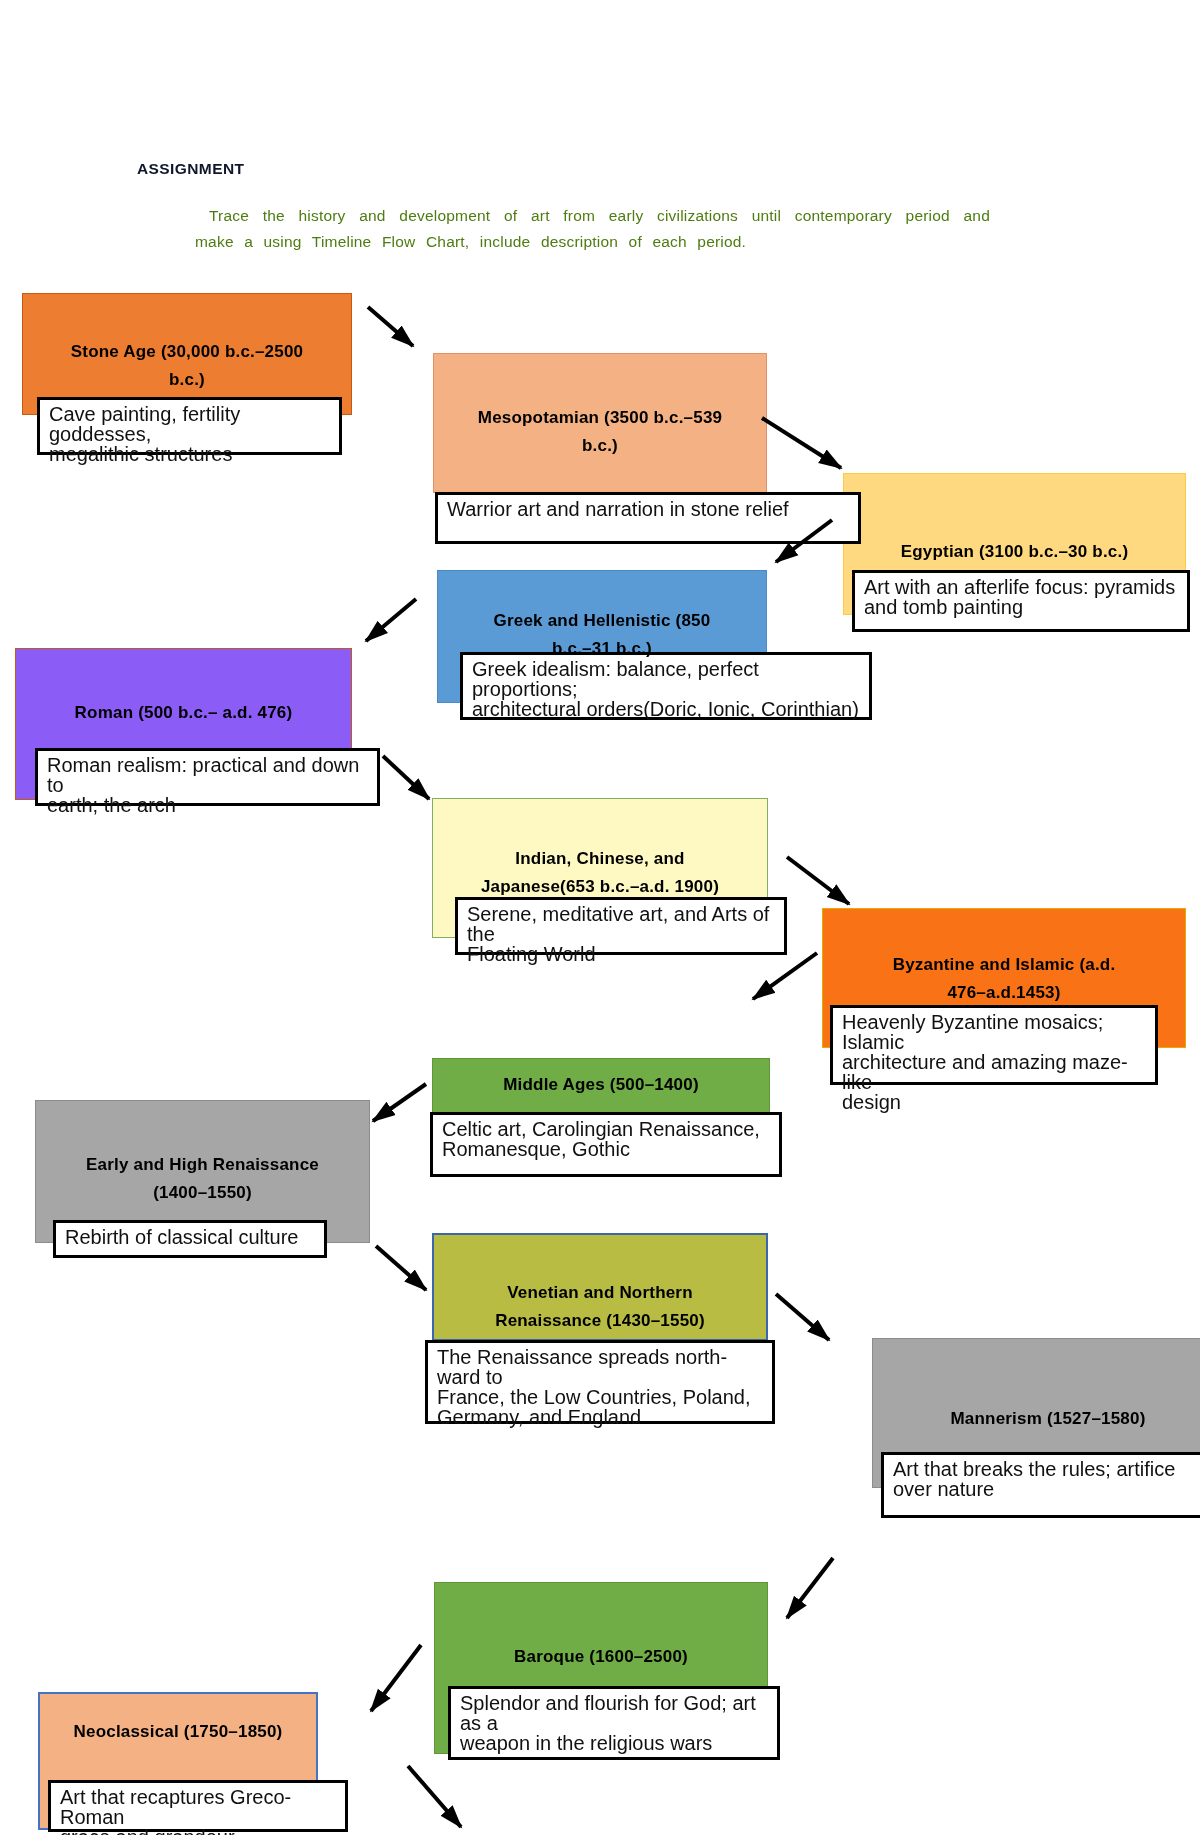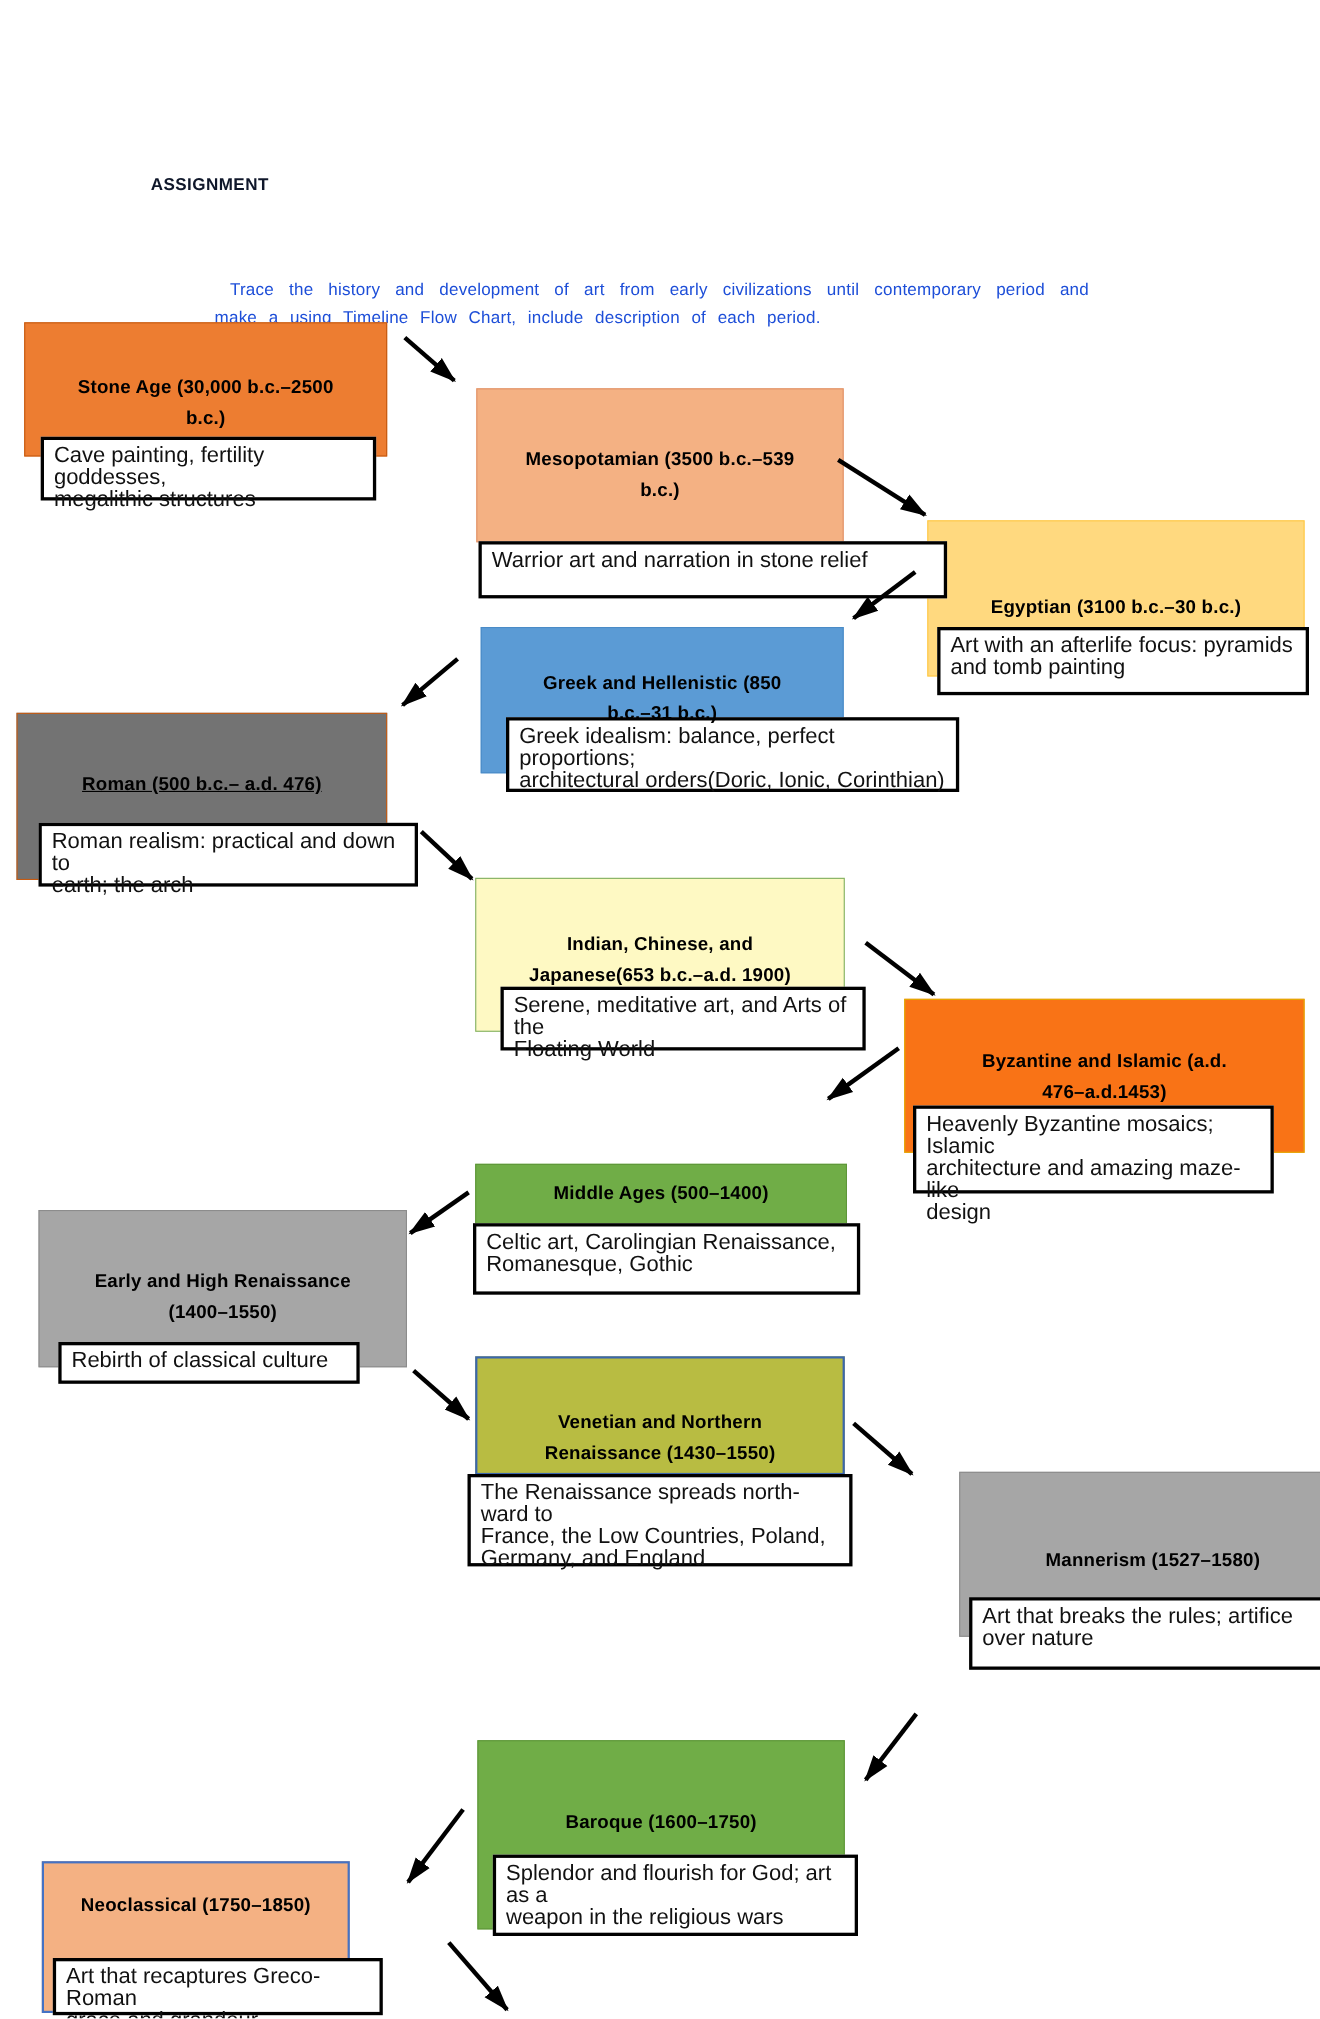"Trace the history and development" .instructions { color: #1d4ed8 -> #4d7c0f; margin-top: 48px -> none }
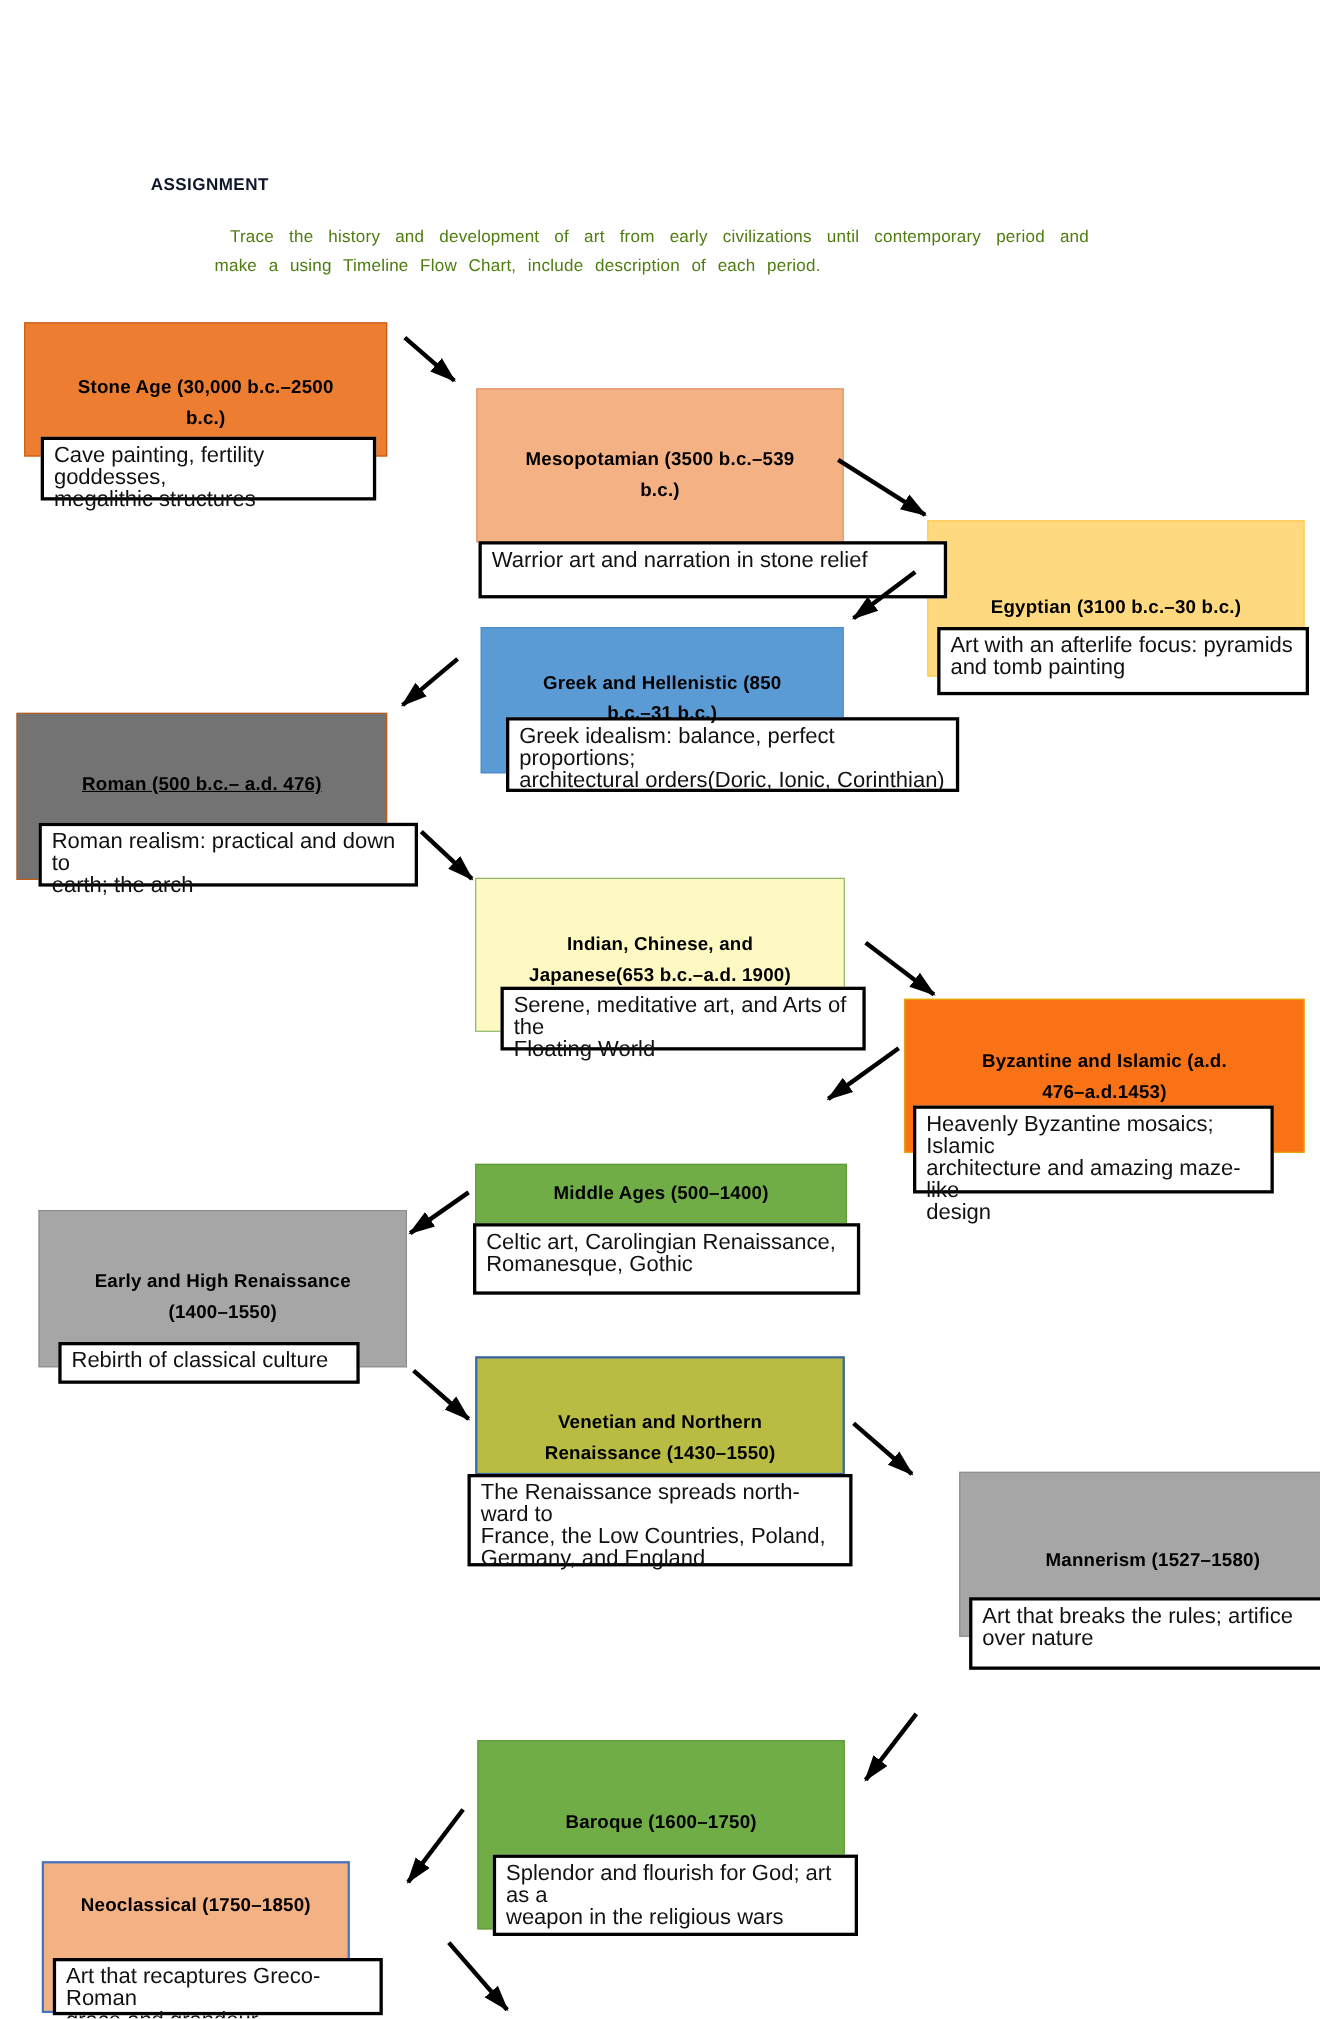"Roman (500 b.c.– a.d. 476)" div.pbox { background-color: #737373 -> #8b5cf6; text-decoration: underline -> none }
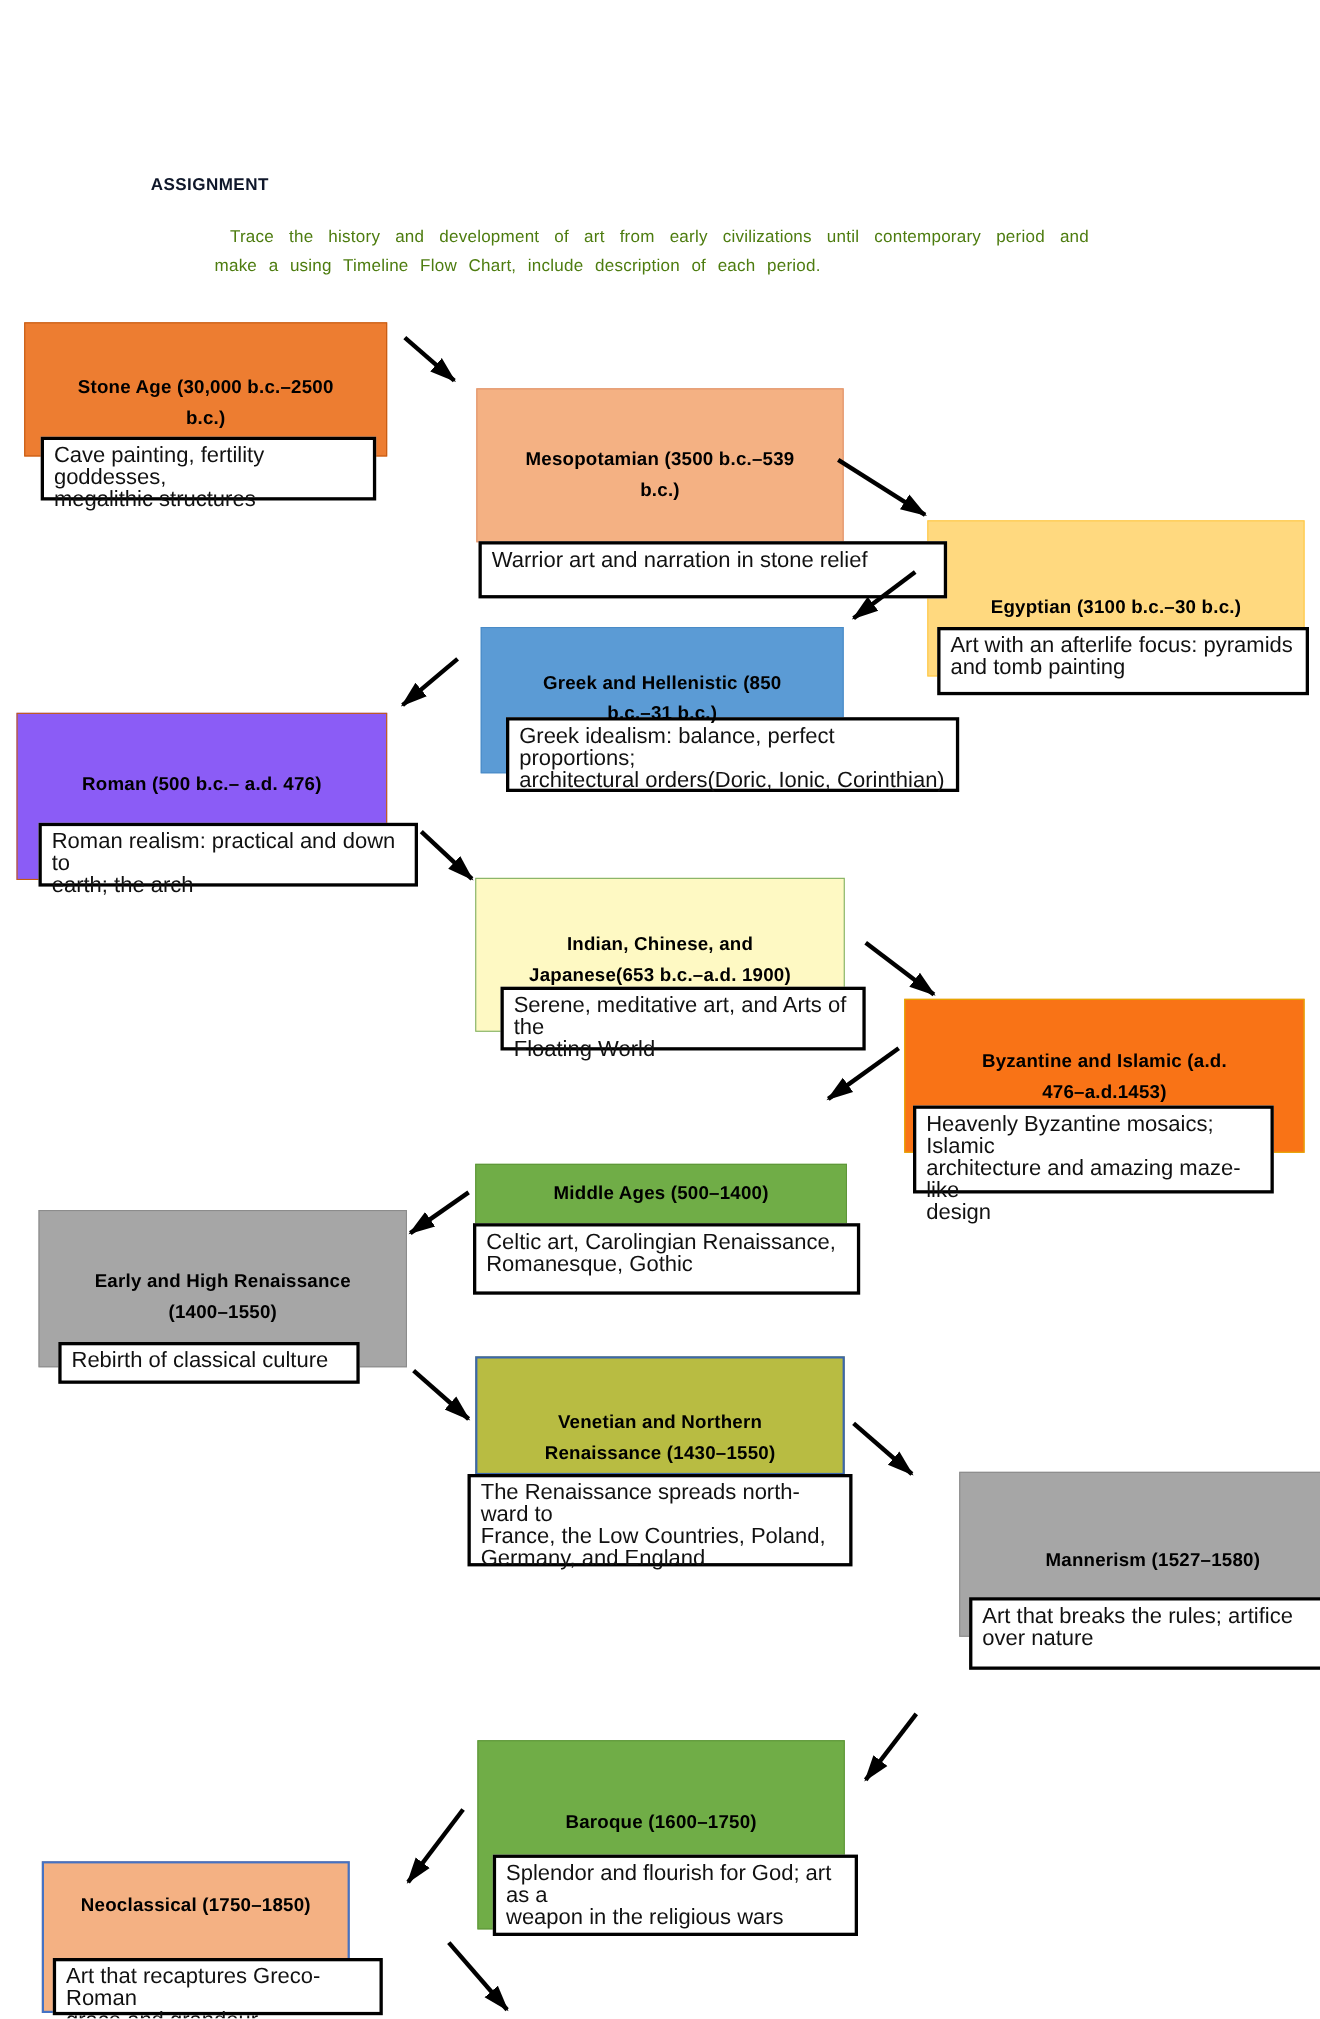"Baroque (1600–1750)" span.ptitle { text: 1750 -> 2500 }
